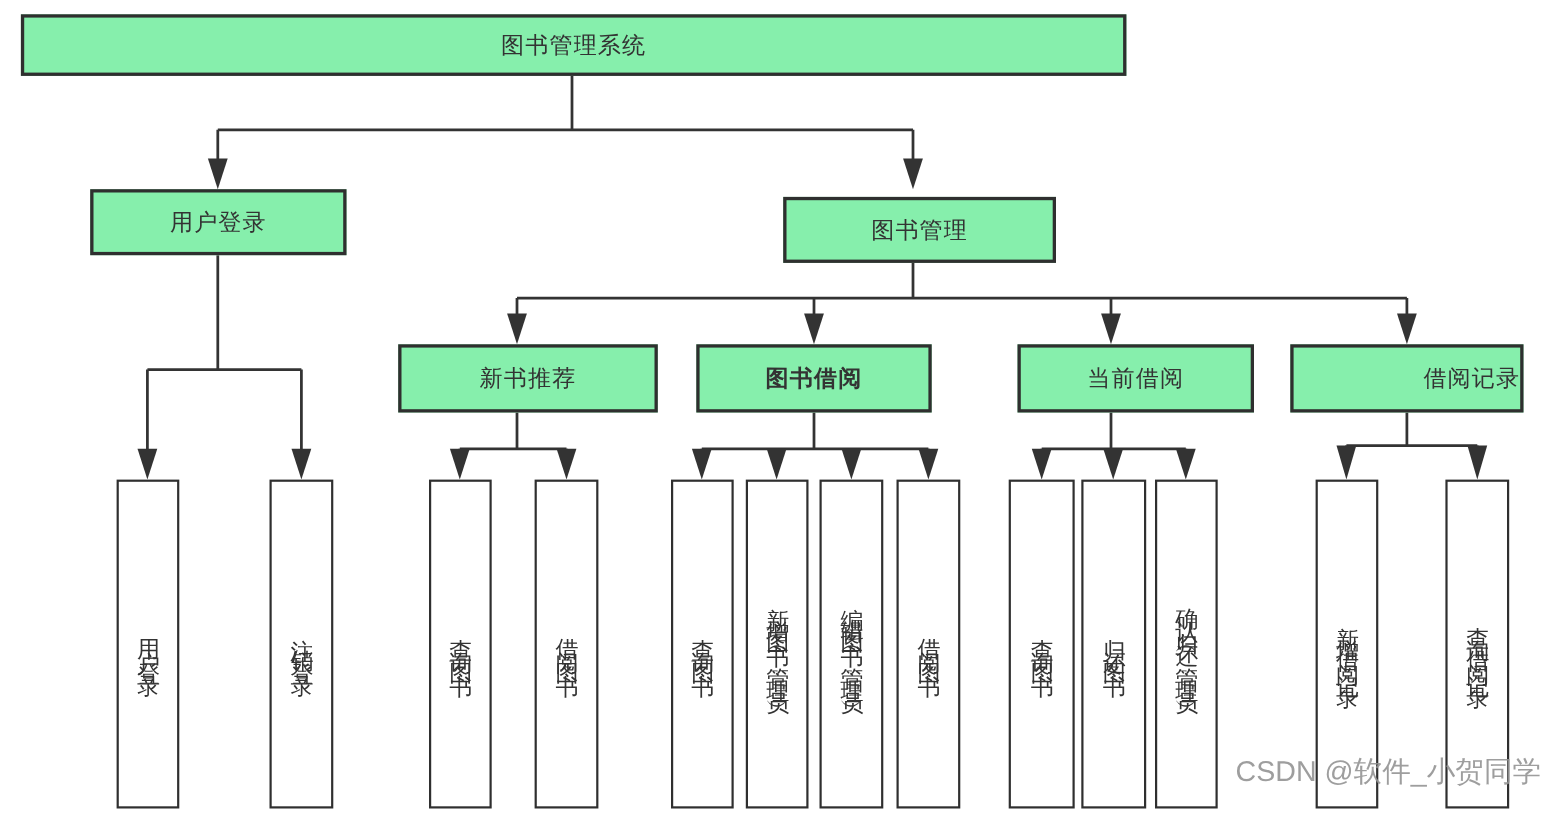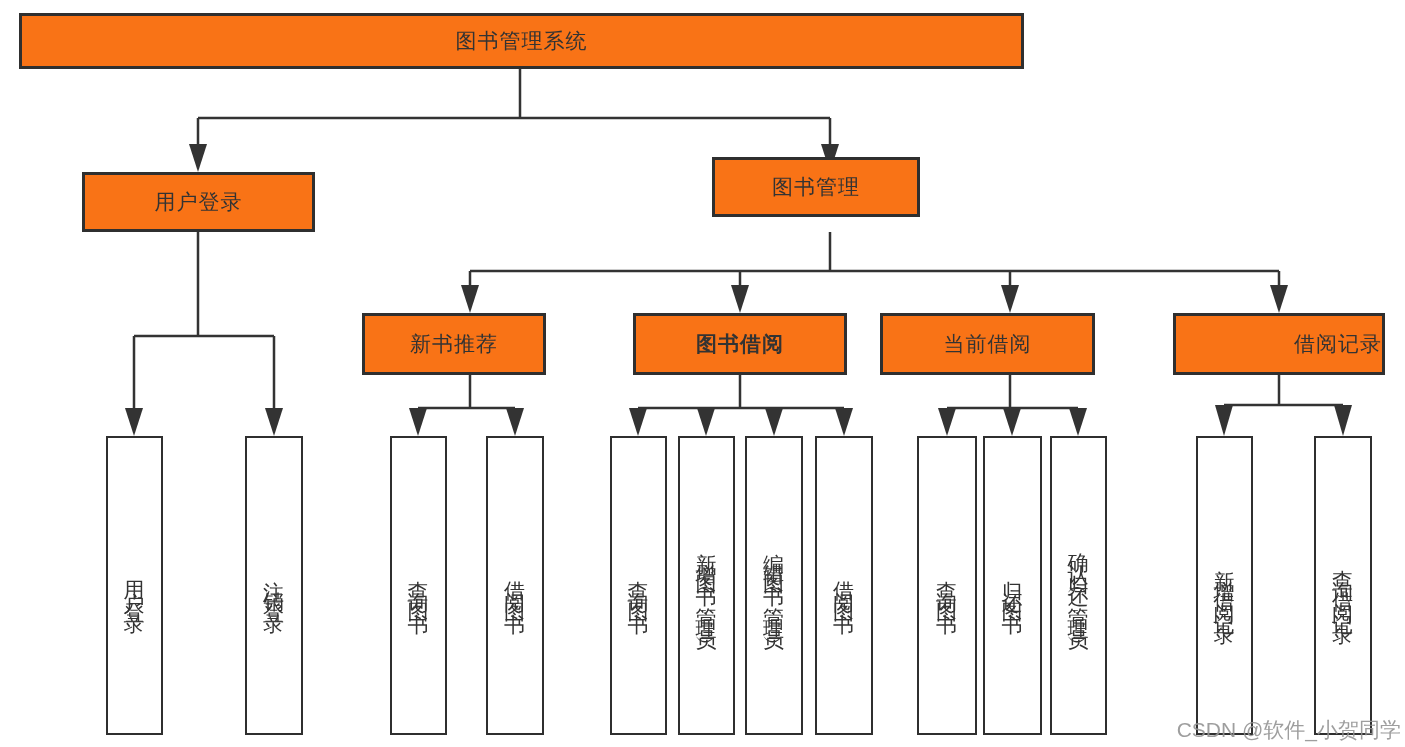"图书管理系统" .node { background: #f97316 -> #86efac }
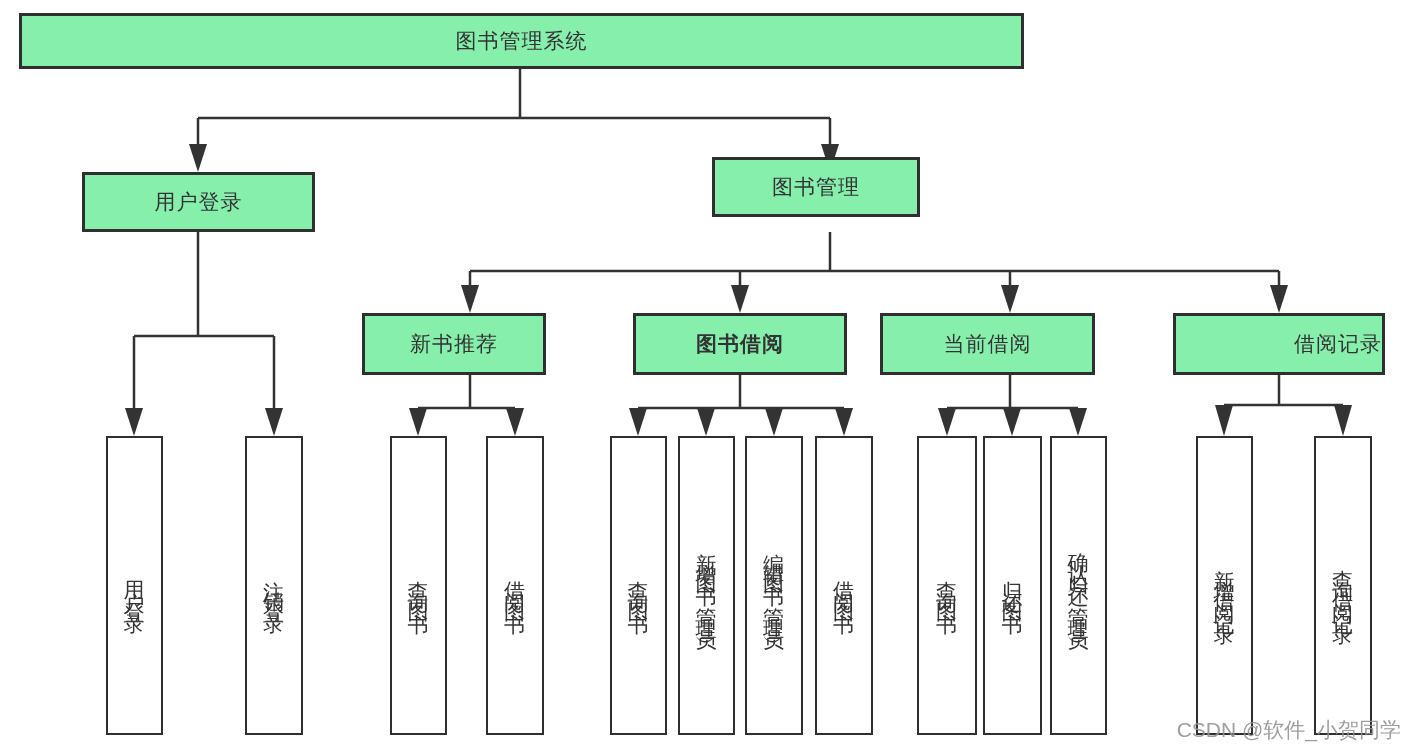"图书管理" div.node { top: 157px -> 179px; width: 208px -> 248px }
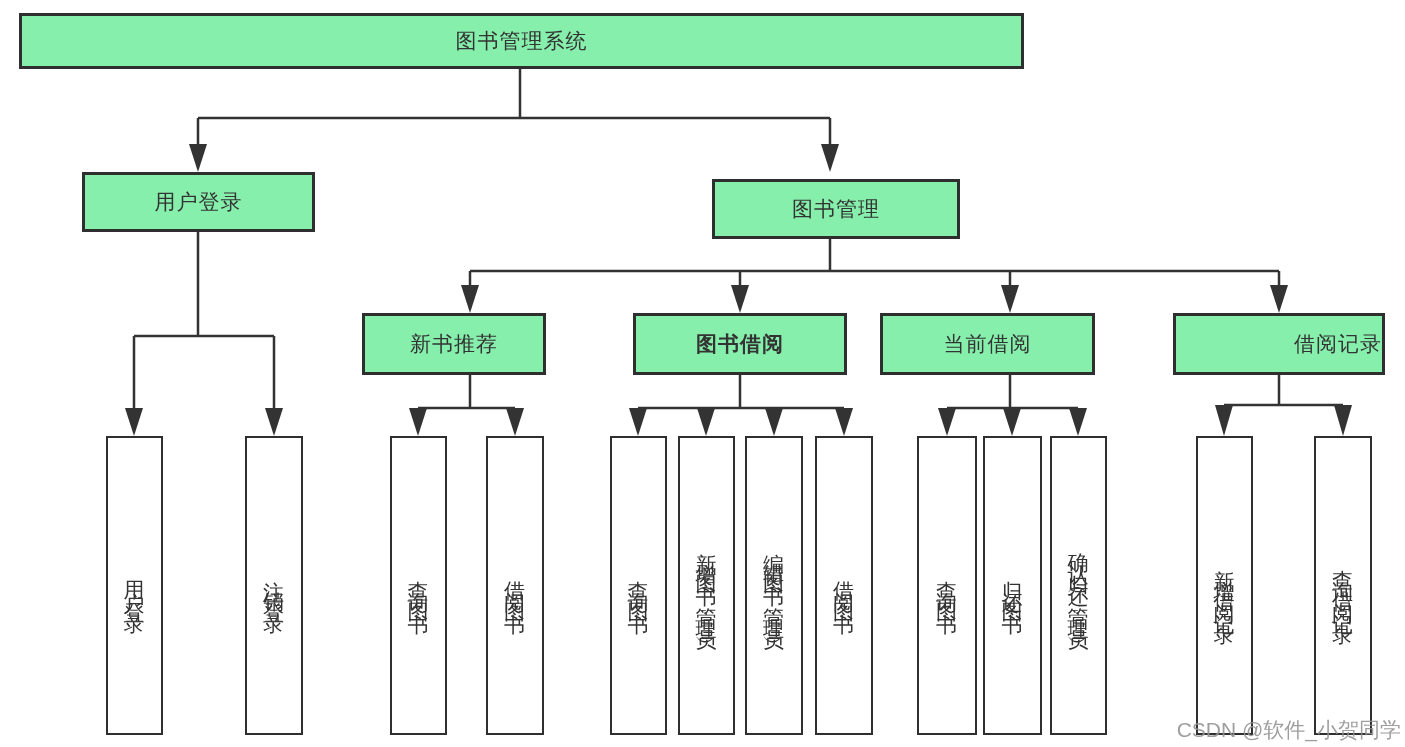"新书推荐" div.node { width: 184px -> 236px }
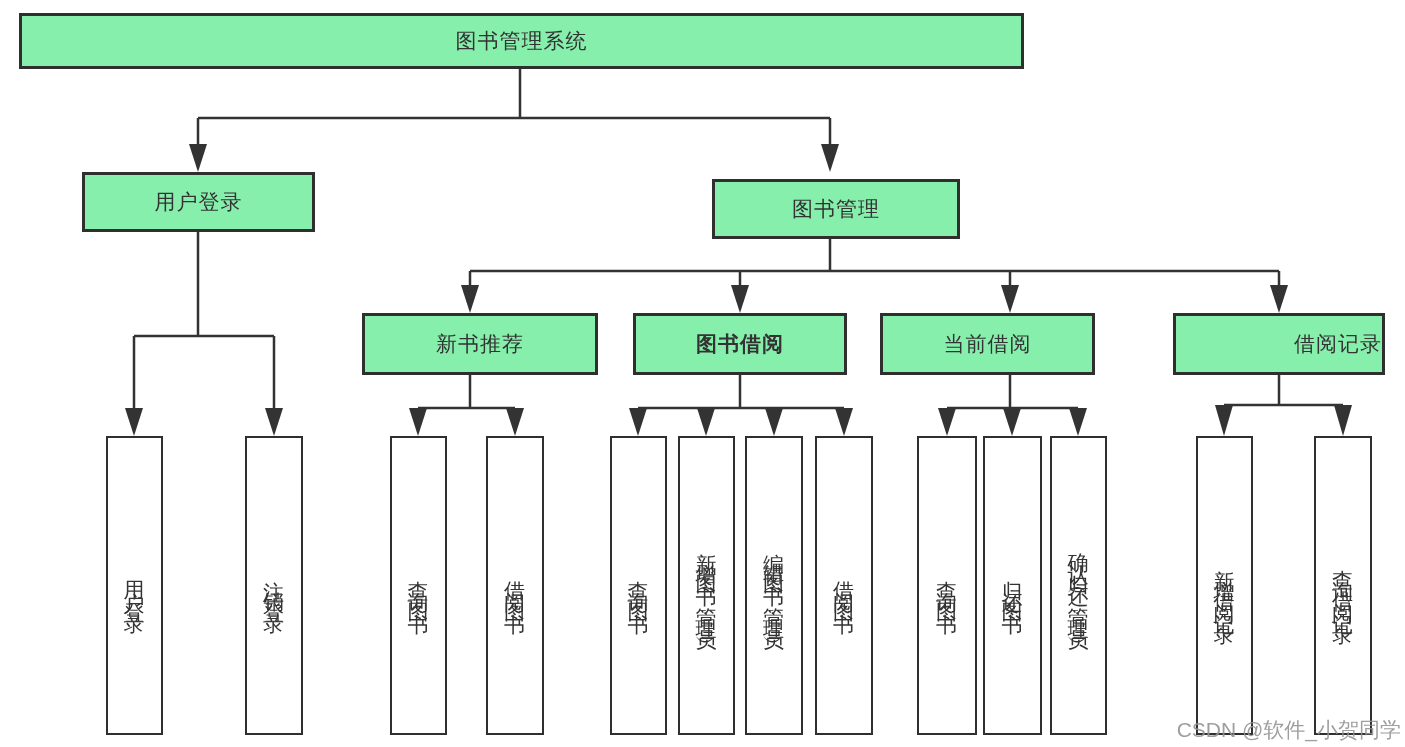"当前借阅" div.node { left: 880px -> 925px }
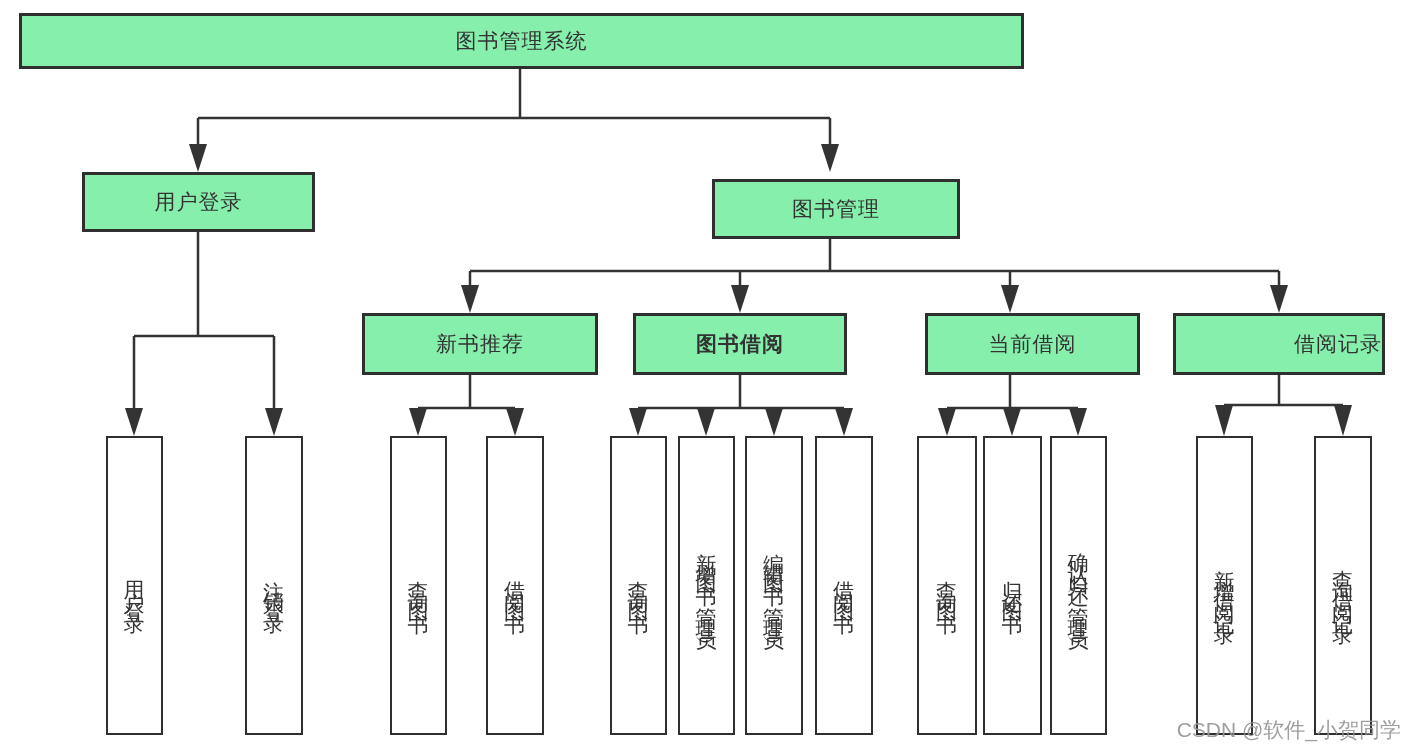"CSDN @软件_小贺同学" .watermark { font-size: 21px -> 26px; top: 716px -> 684px }
